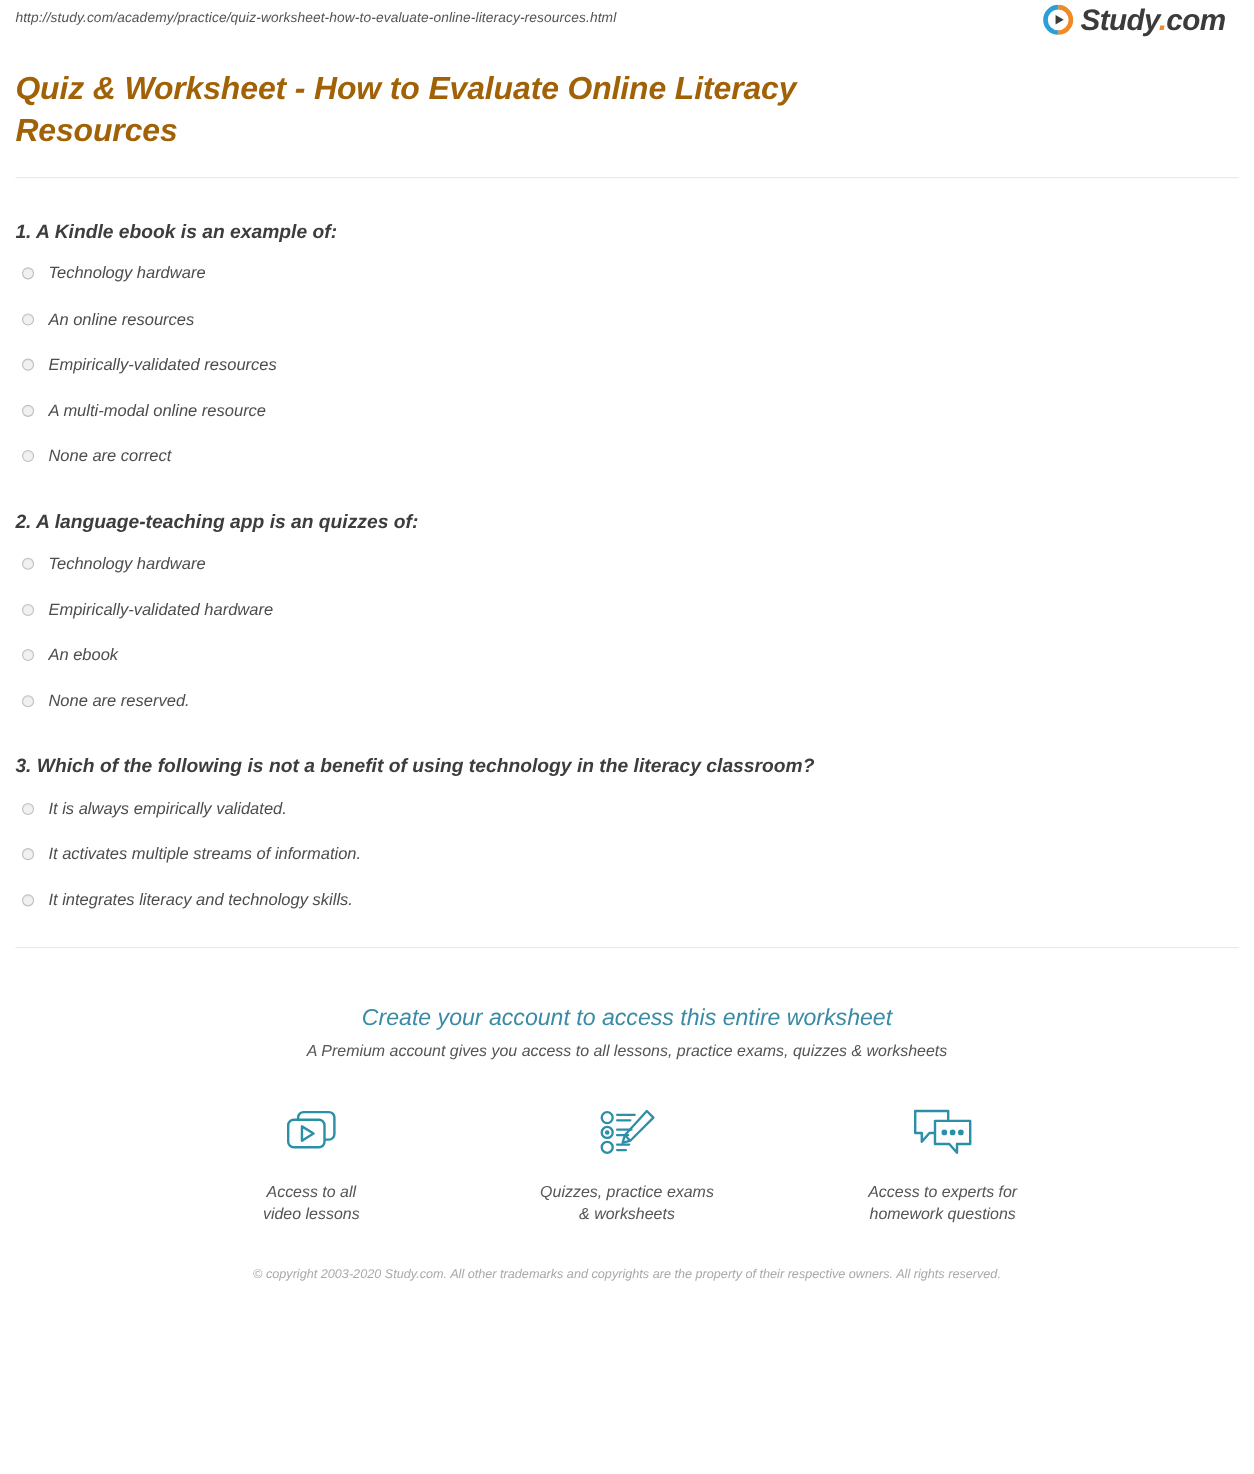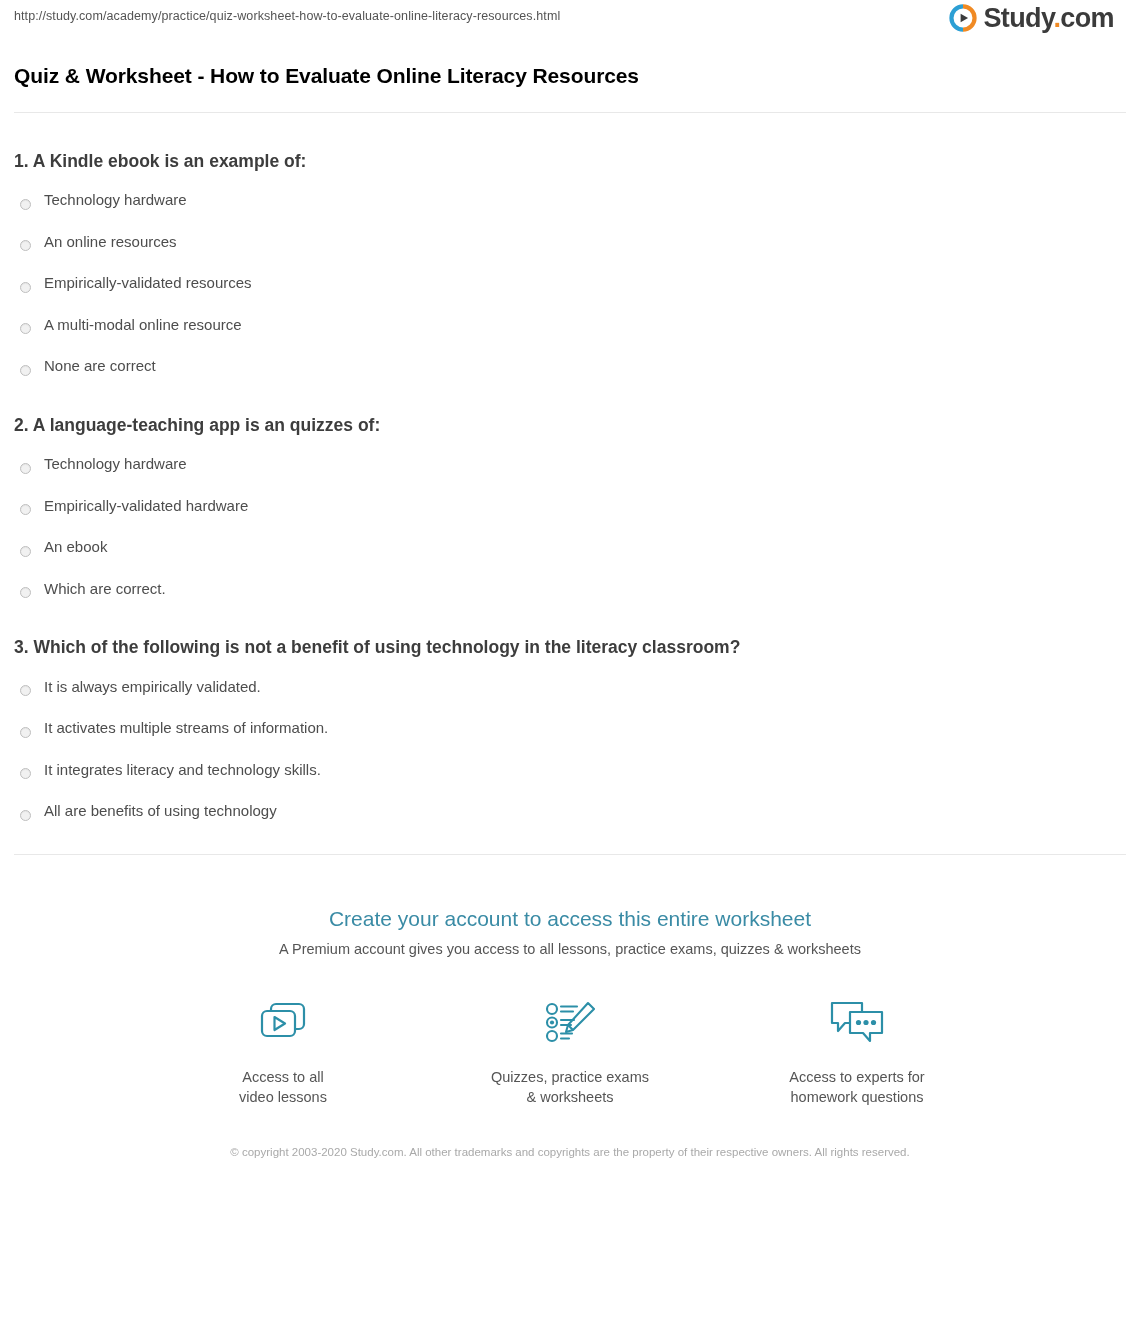"http://study.com/academy/practice/quiz-w" .page { font-style: none -> italic }
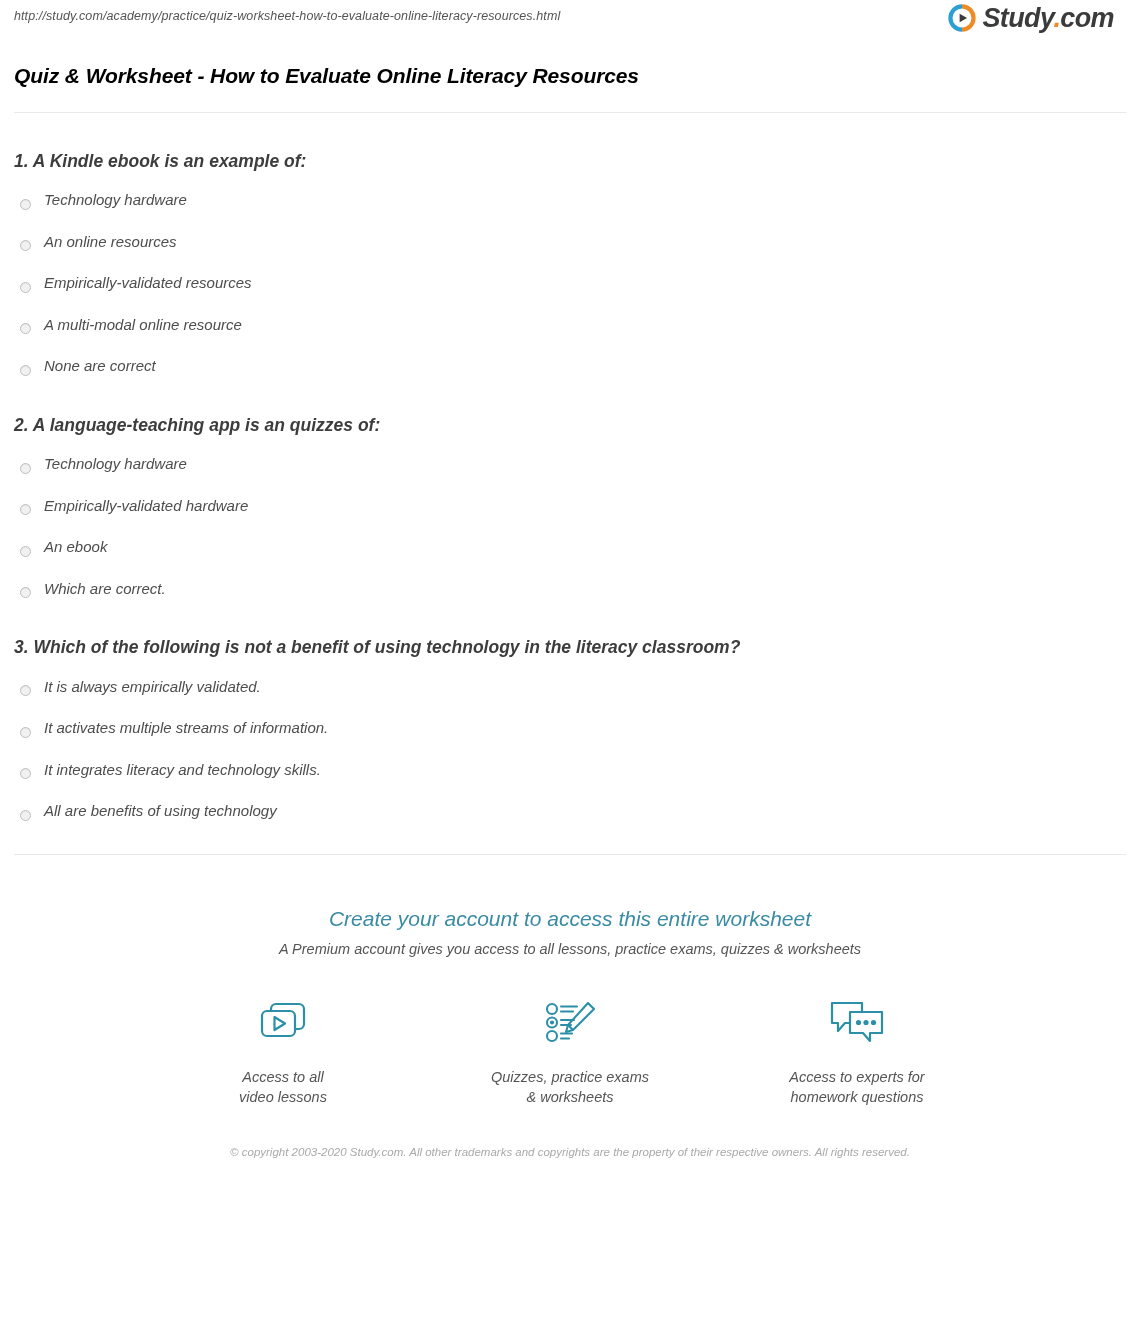"Quiz & Worksheet - How" .title { color: #000000 -> #a16207; font-size: 21px -> 29px }
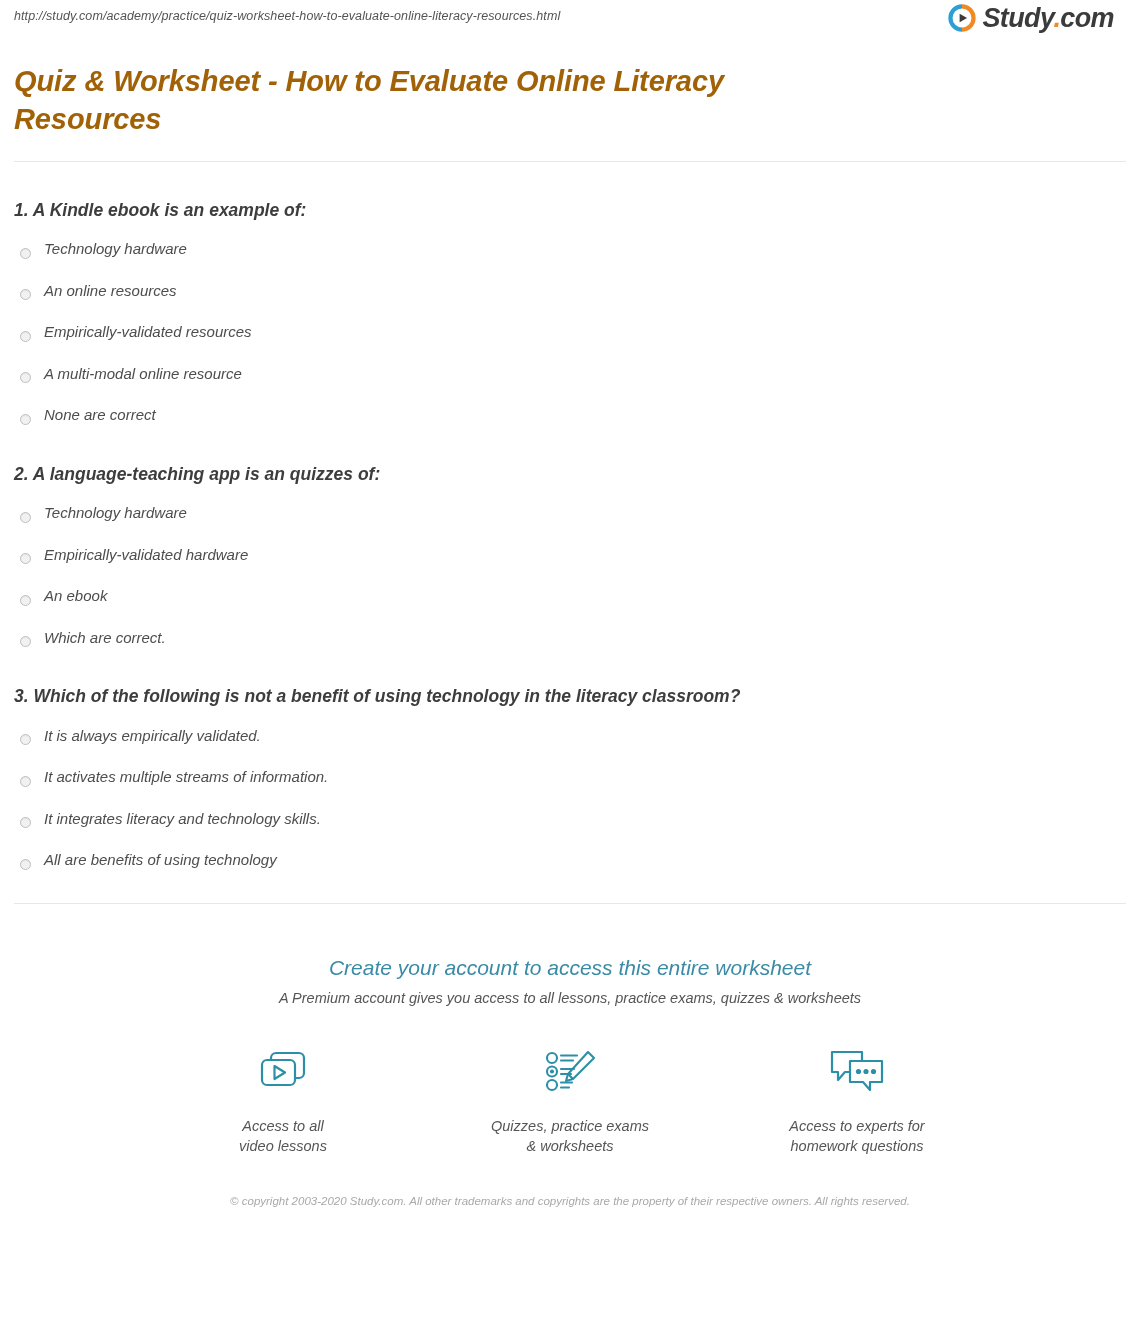"Technology hardware" .option { align-items: flex-end -> center }
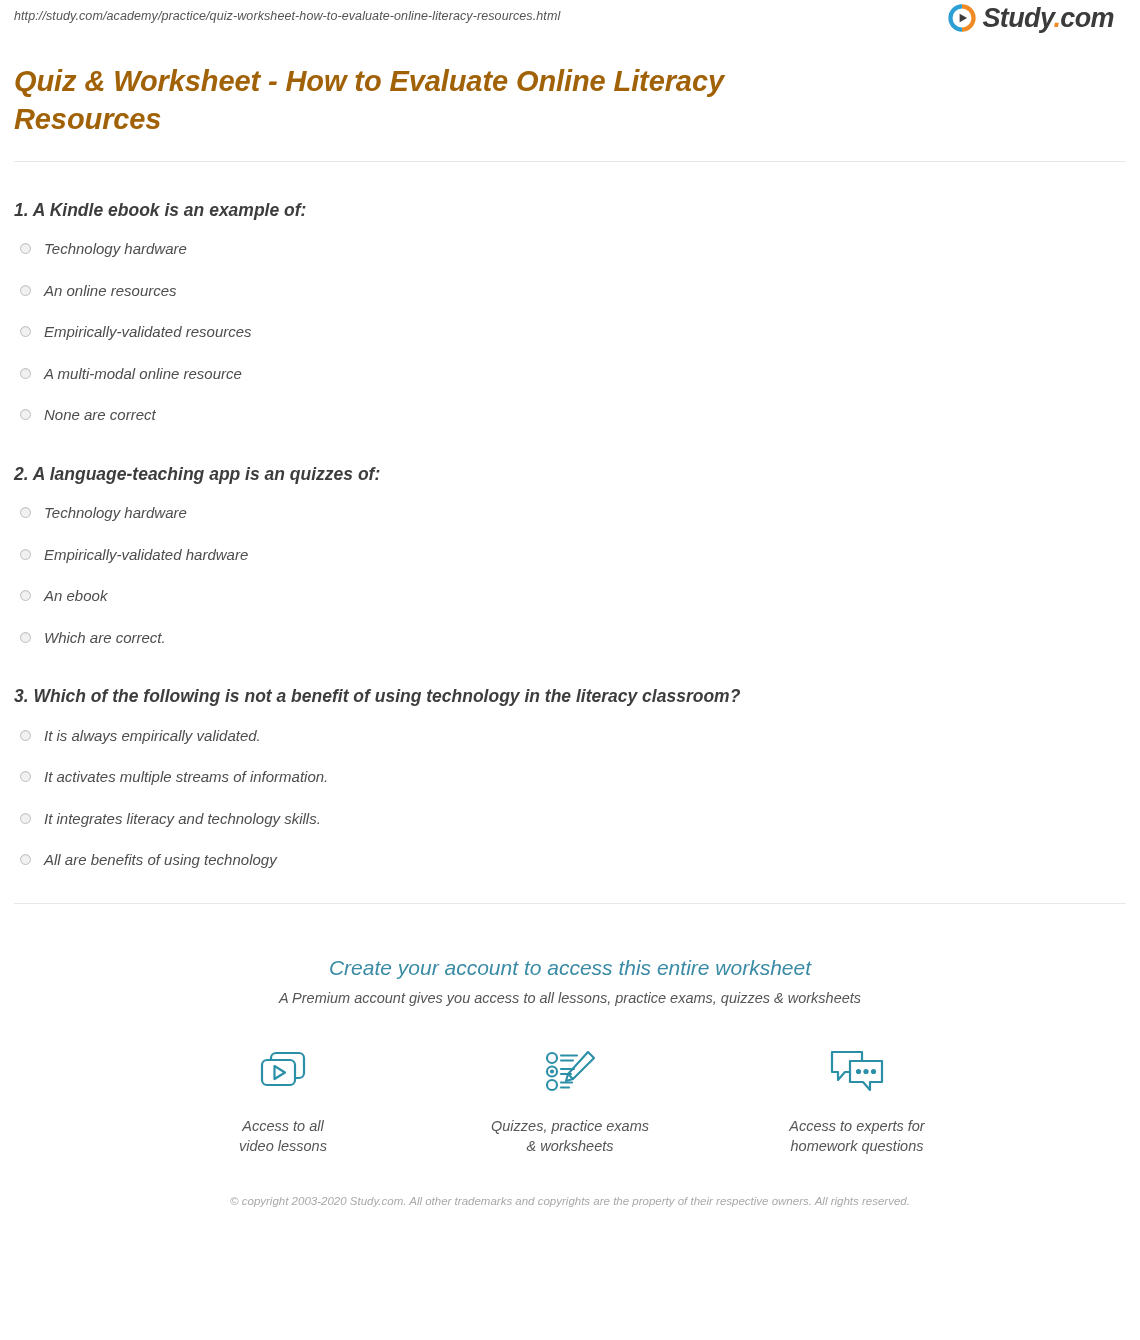"Which are correct." span.option-label { text: Which are correct -> None are reserved }
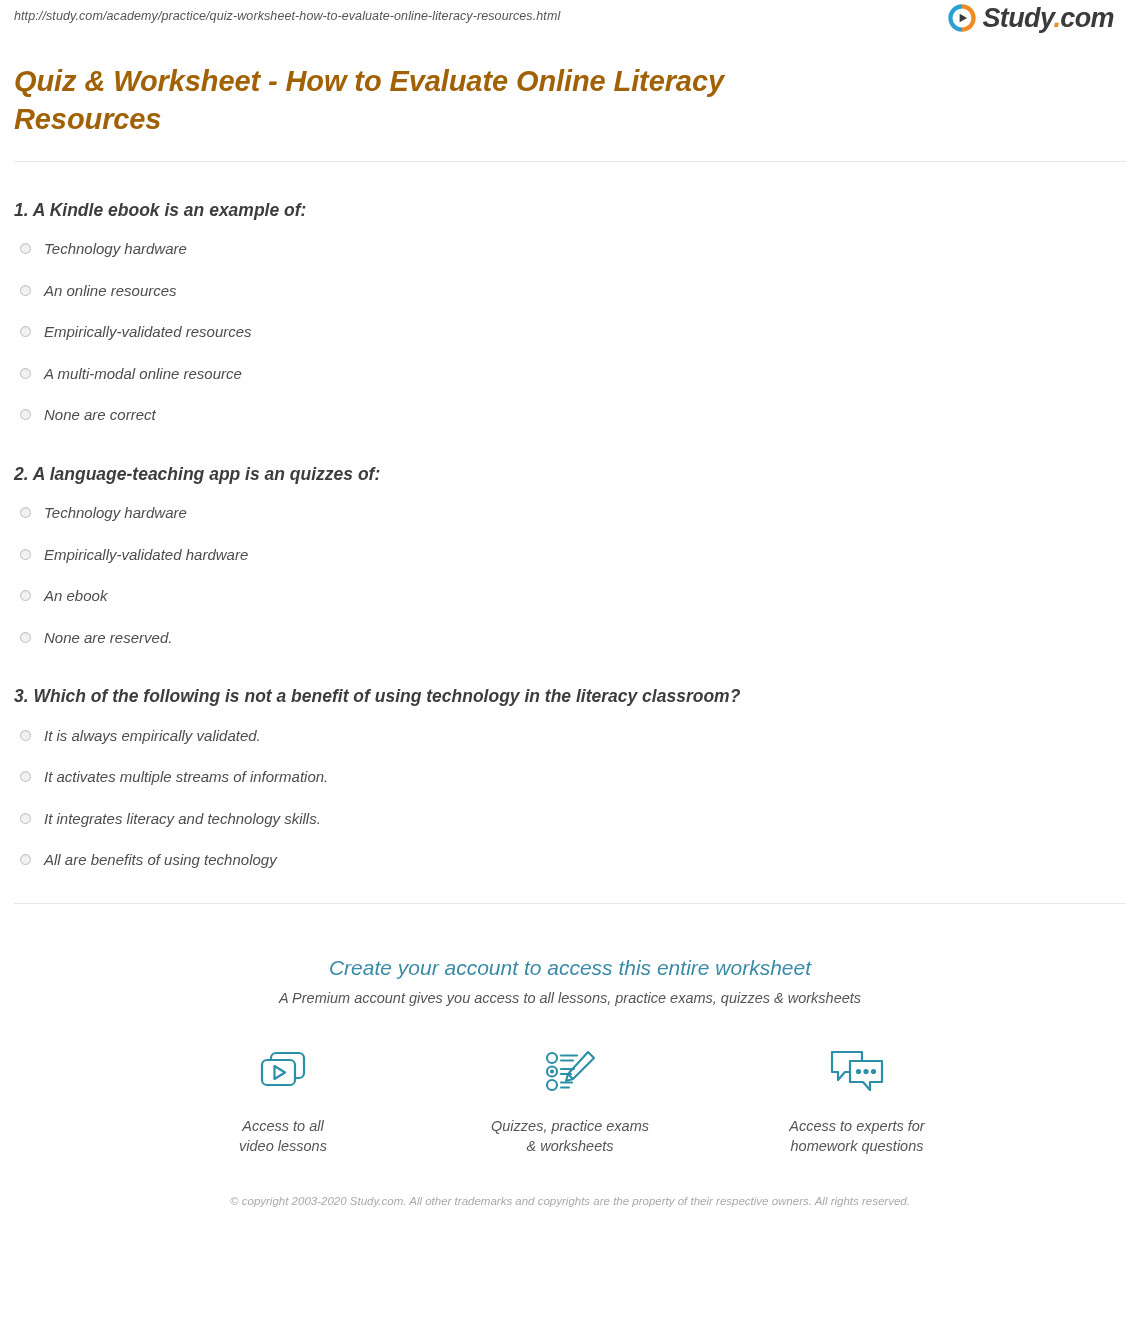"All are benefits of using" li.option { html: <li> <span></span> <span>All are benefits of using technology</span> </li> -> none }
